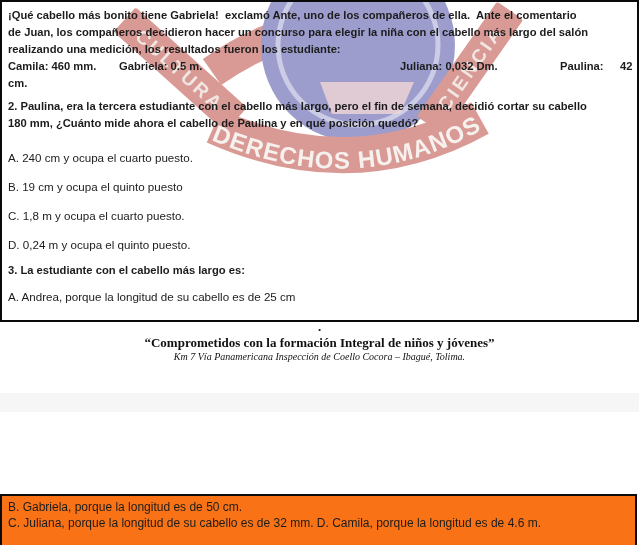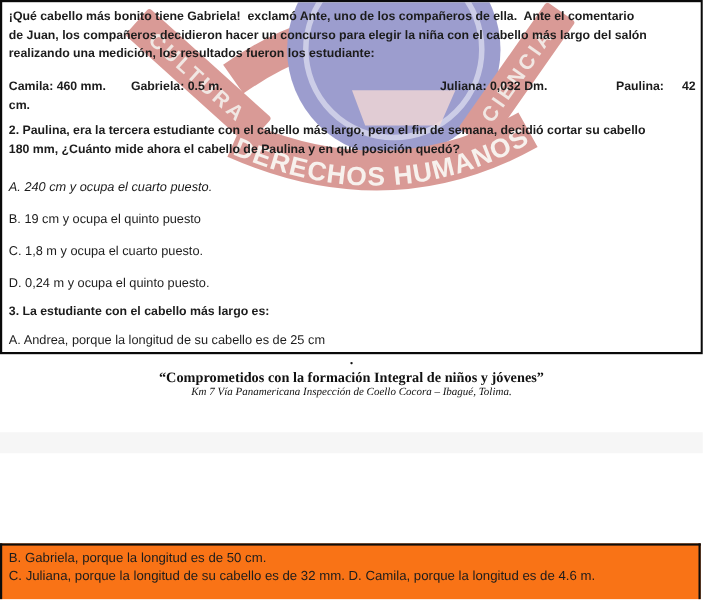"Camila: 460 mm." .meas-line { margin-top: 13px -> none }
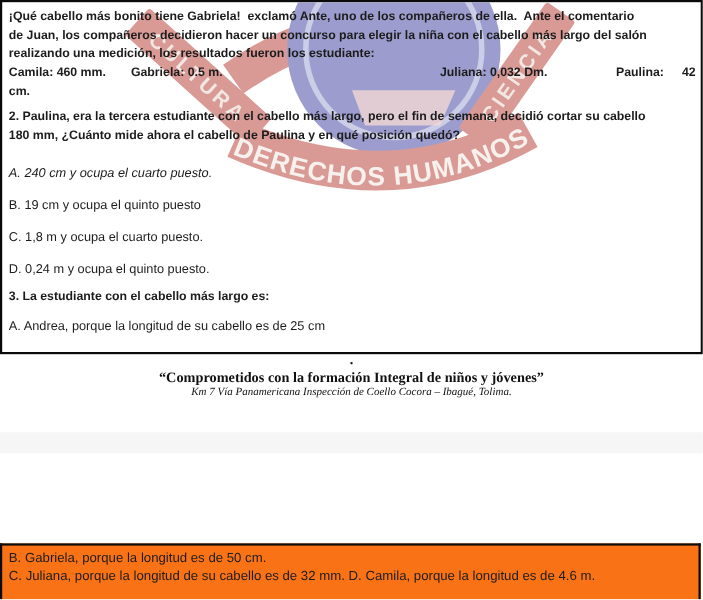"A. 240 cm y ocupa" .mt17 { font-style: italic -> none }
